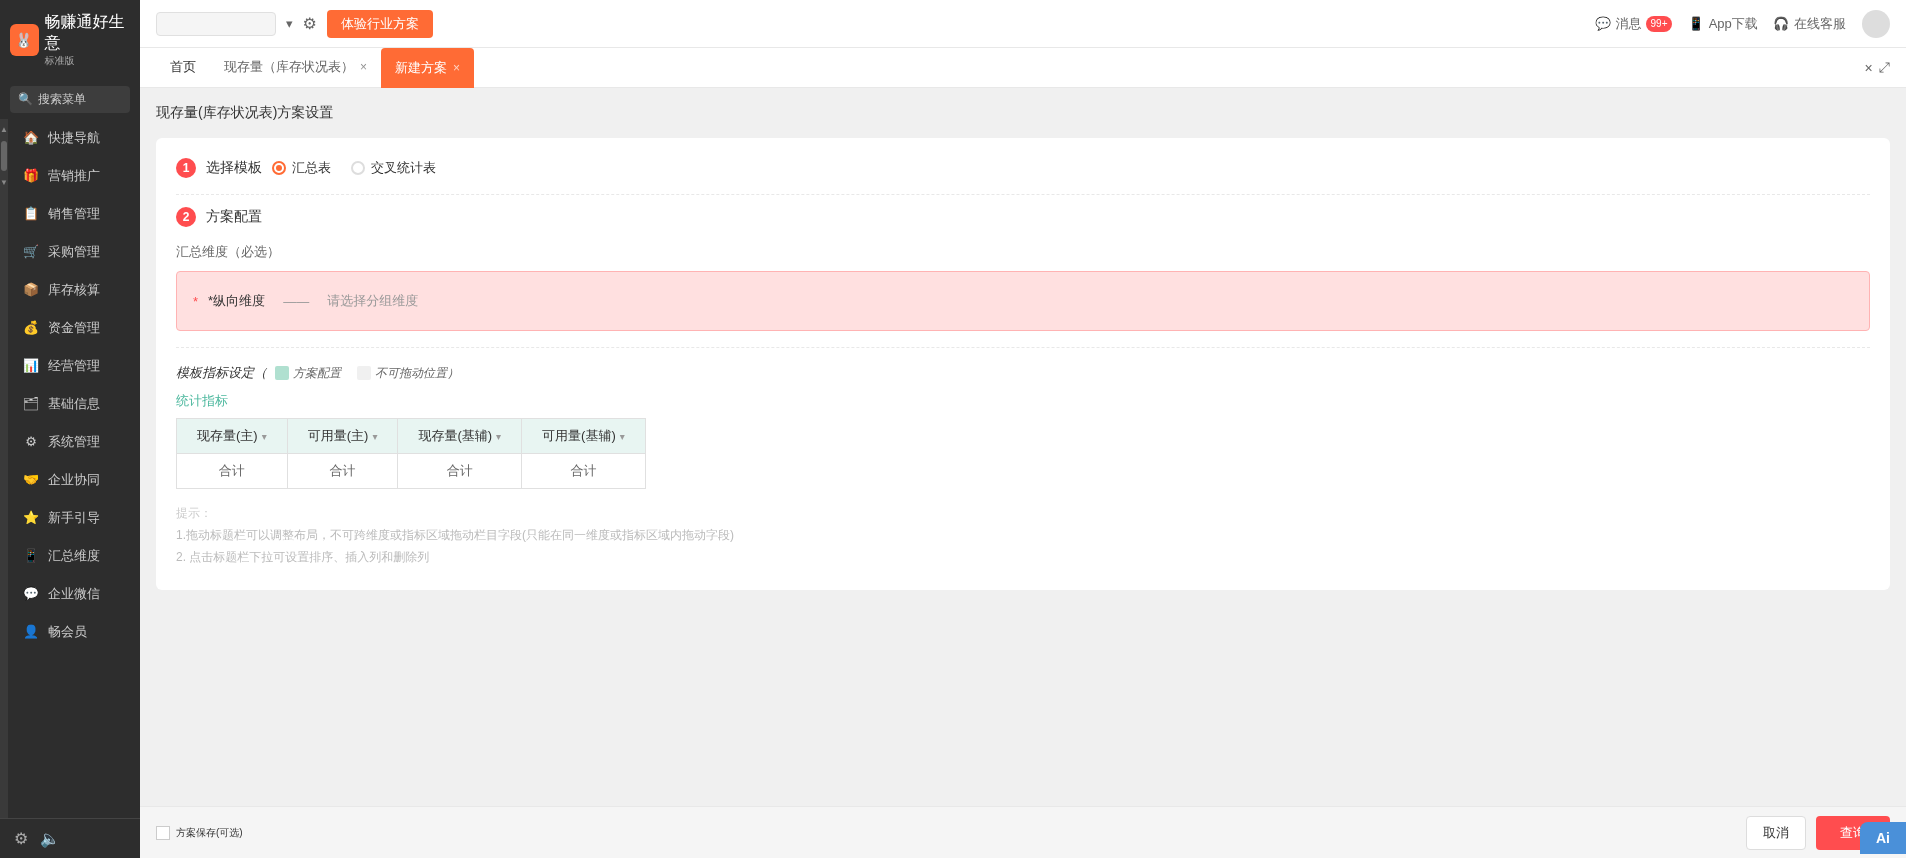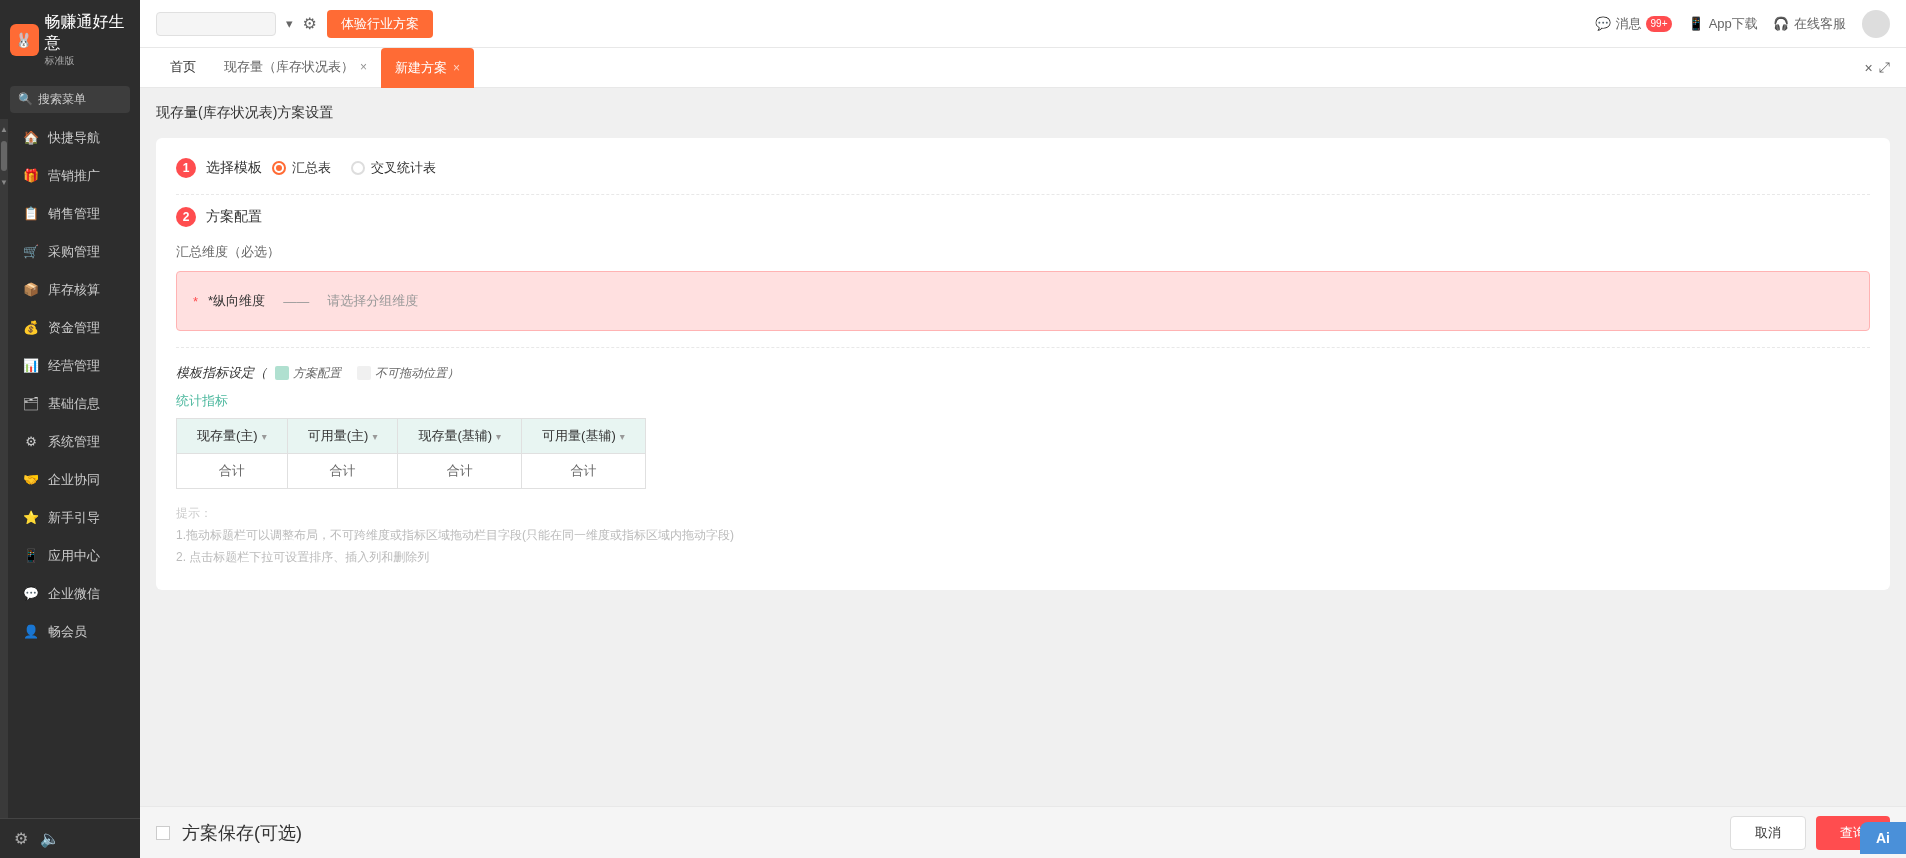"应用中心" span { text: 应用中心 -> 汇总维度 }
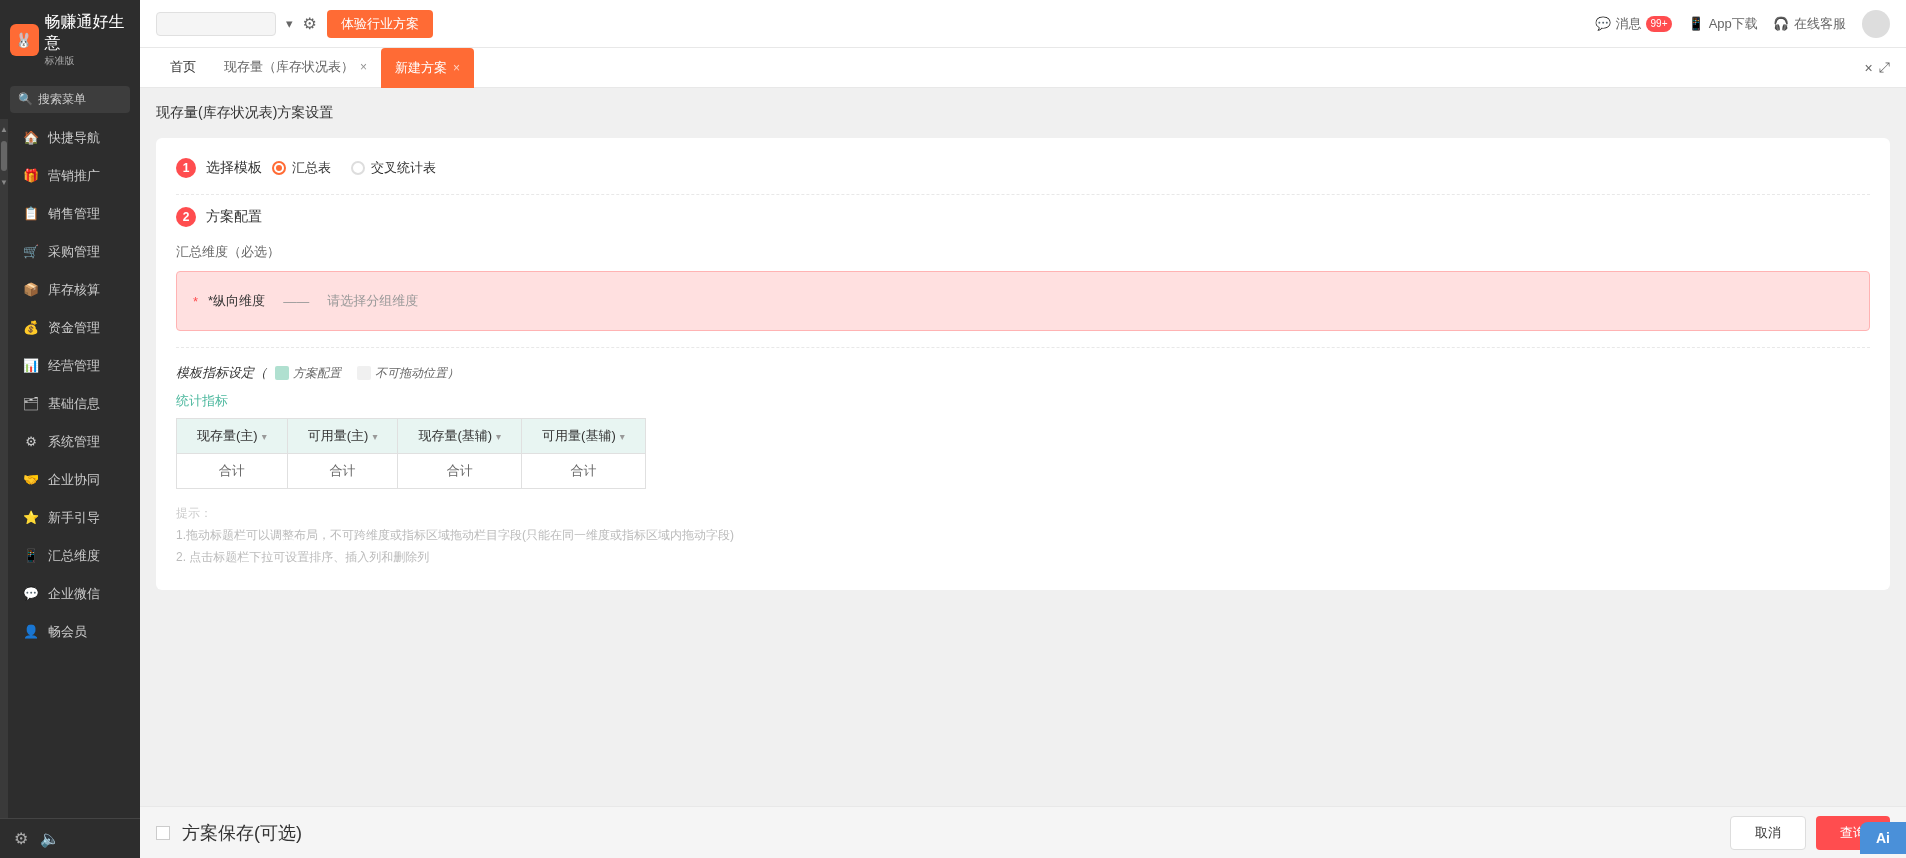"方案保存(可选)" .save-option { font-size: 18px -> 10px; gap: 12px -> 6px }
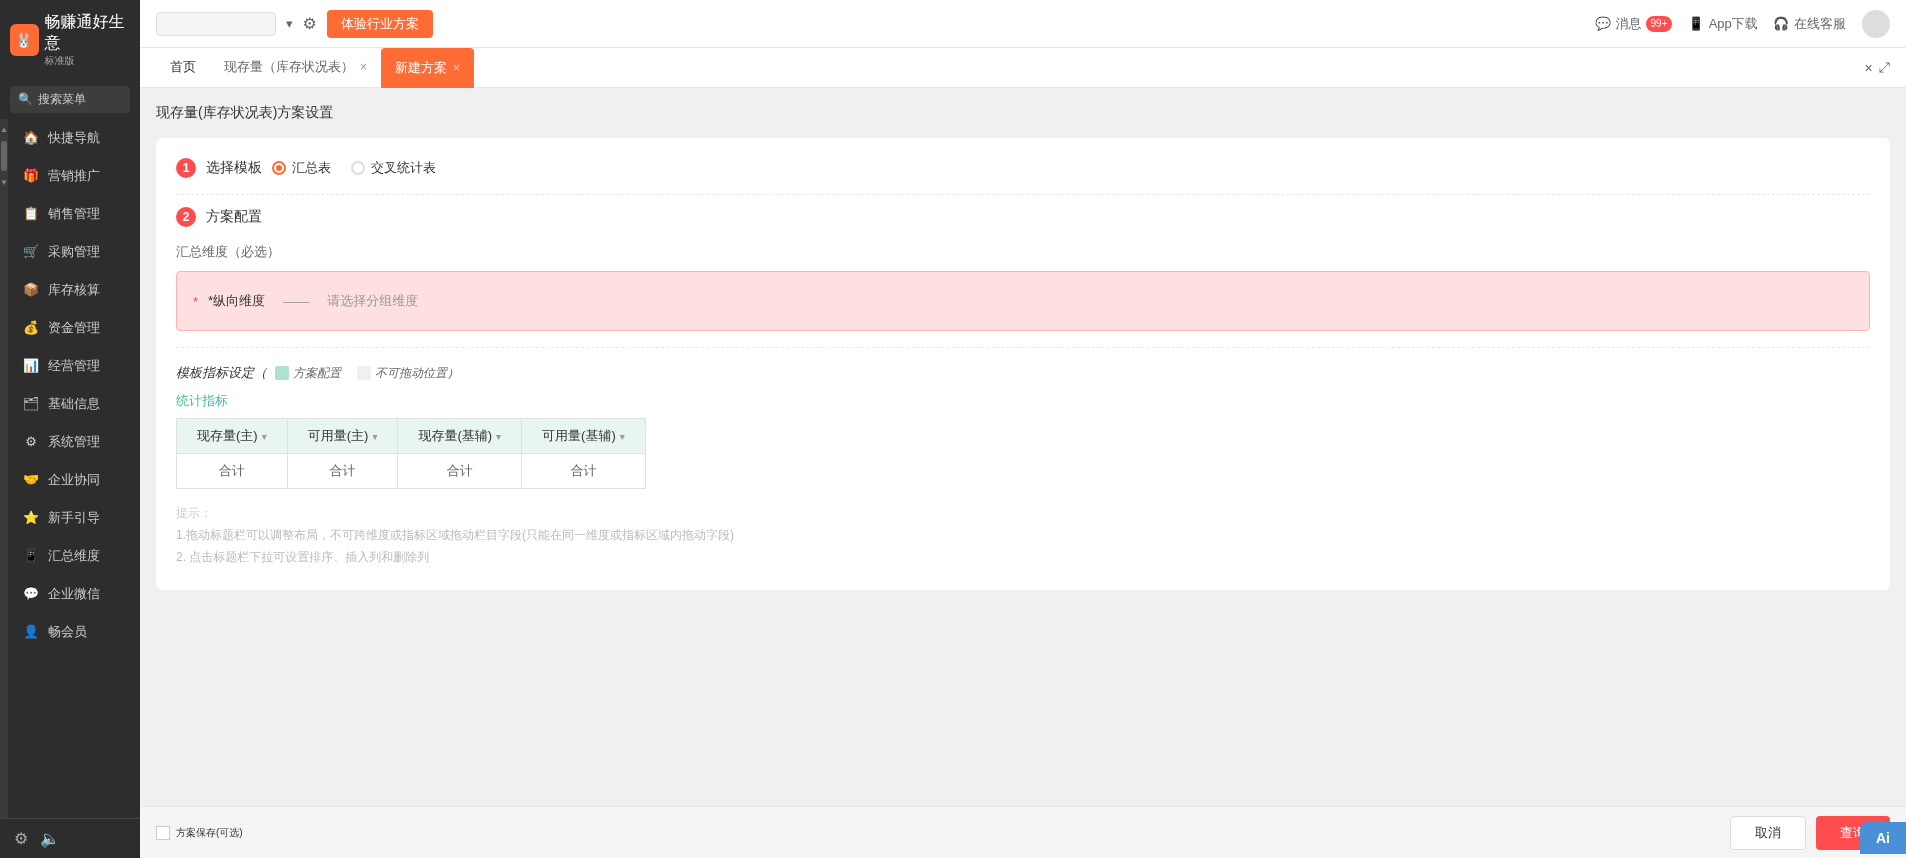"取消" .btn-cancel { padding: 7px 24px -> 7px 16px }
